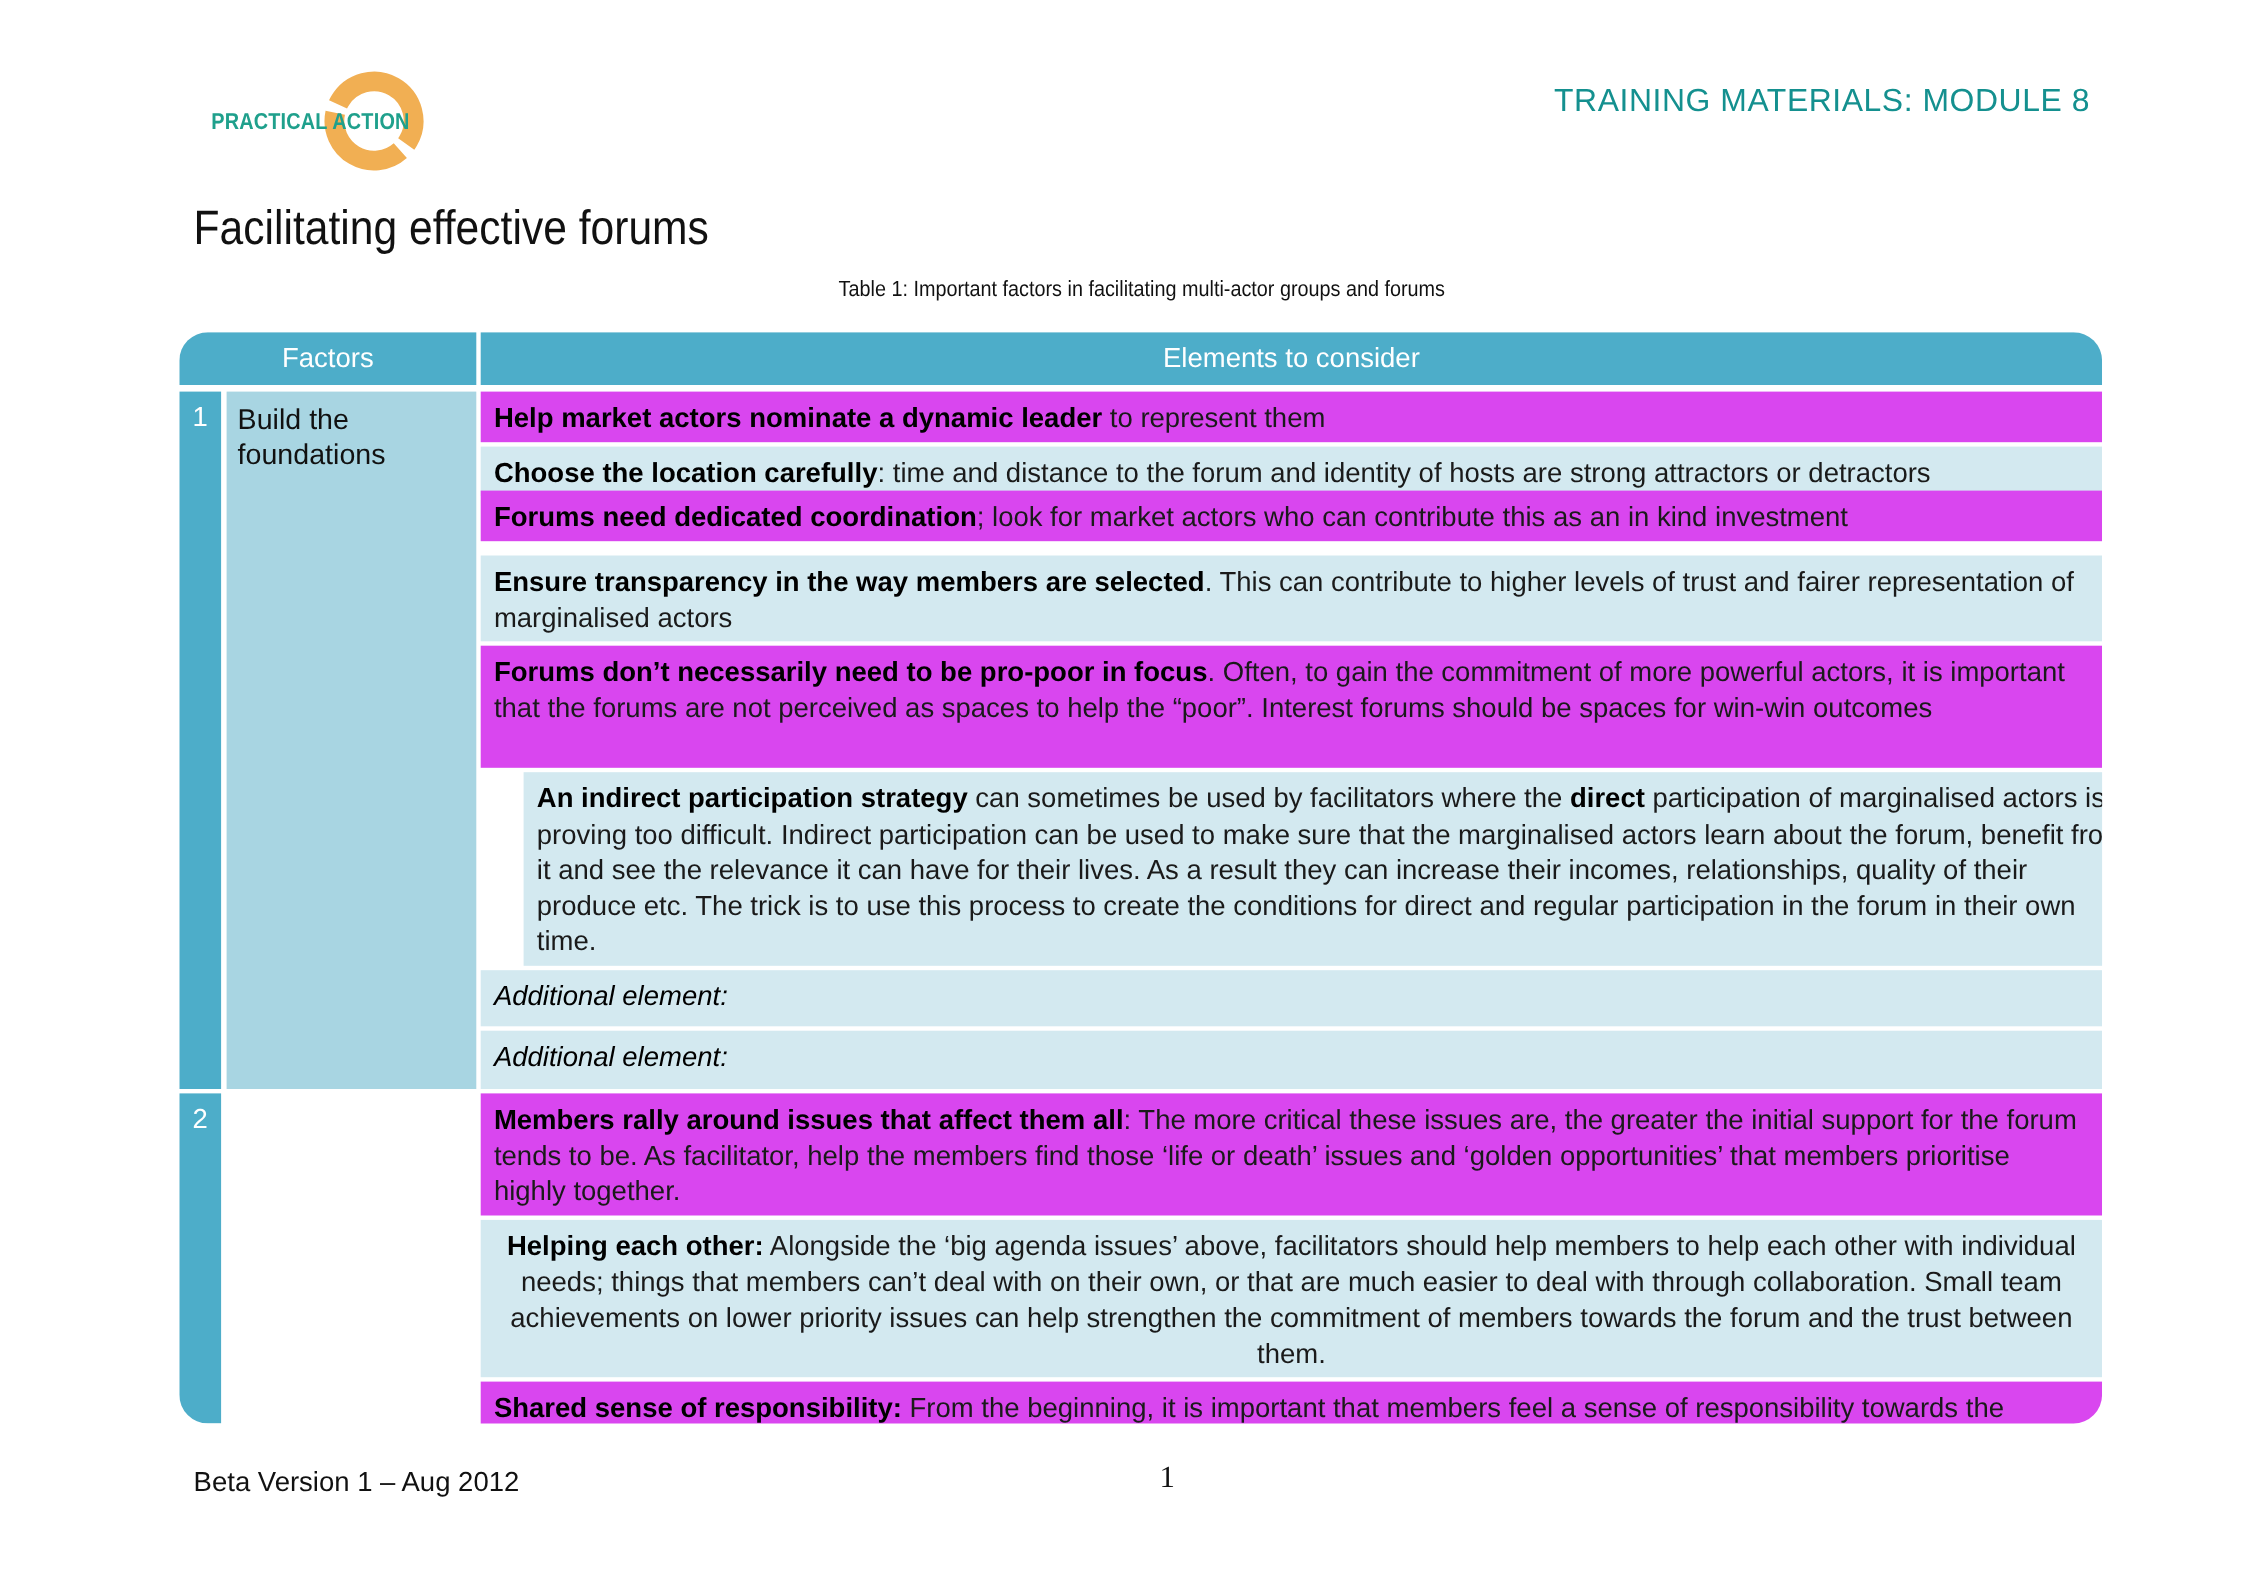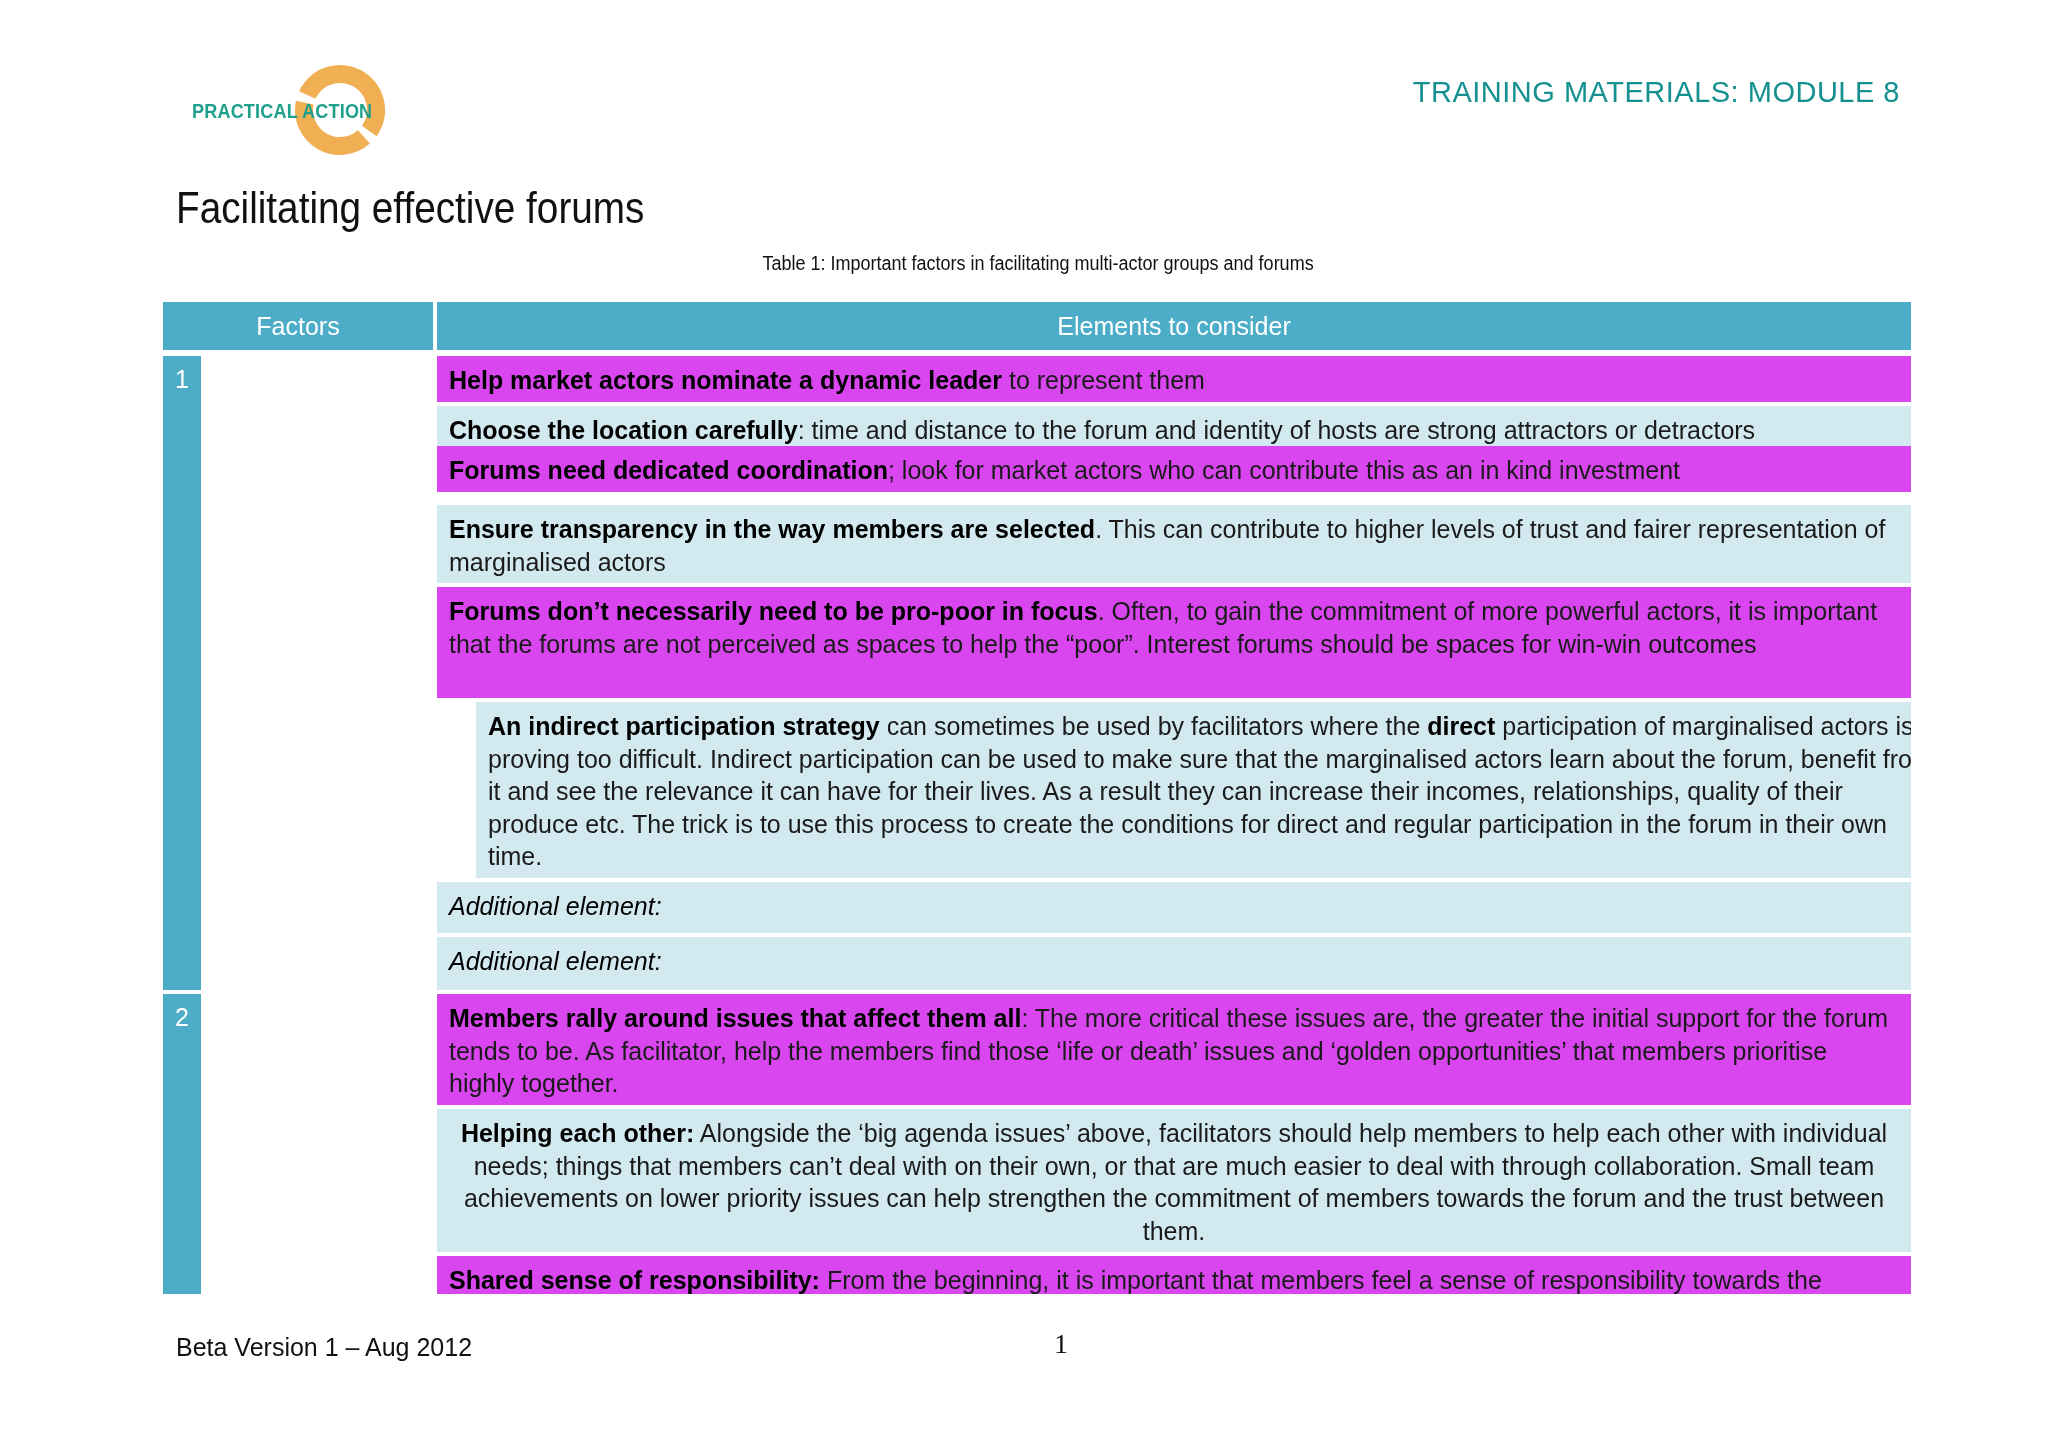"Factors" .table { border-radius: none -> 26px }
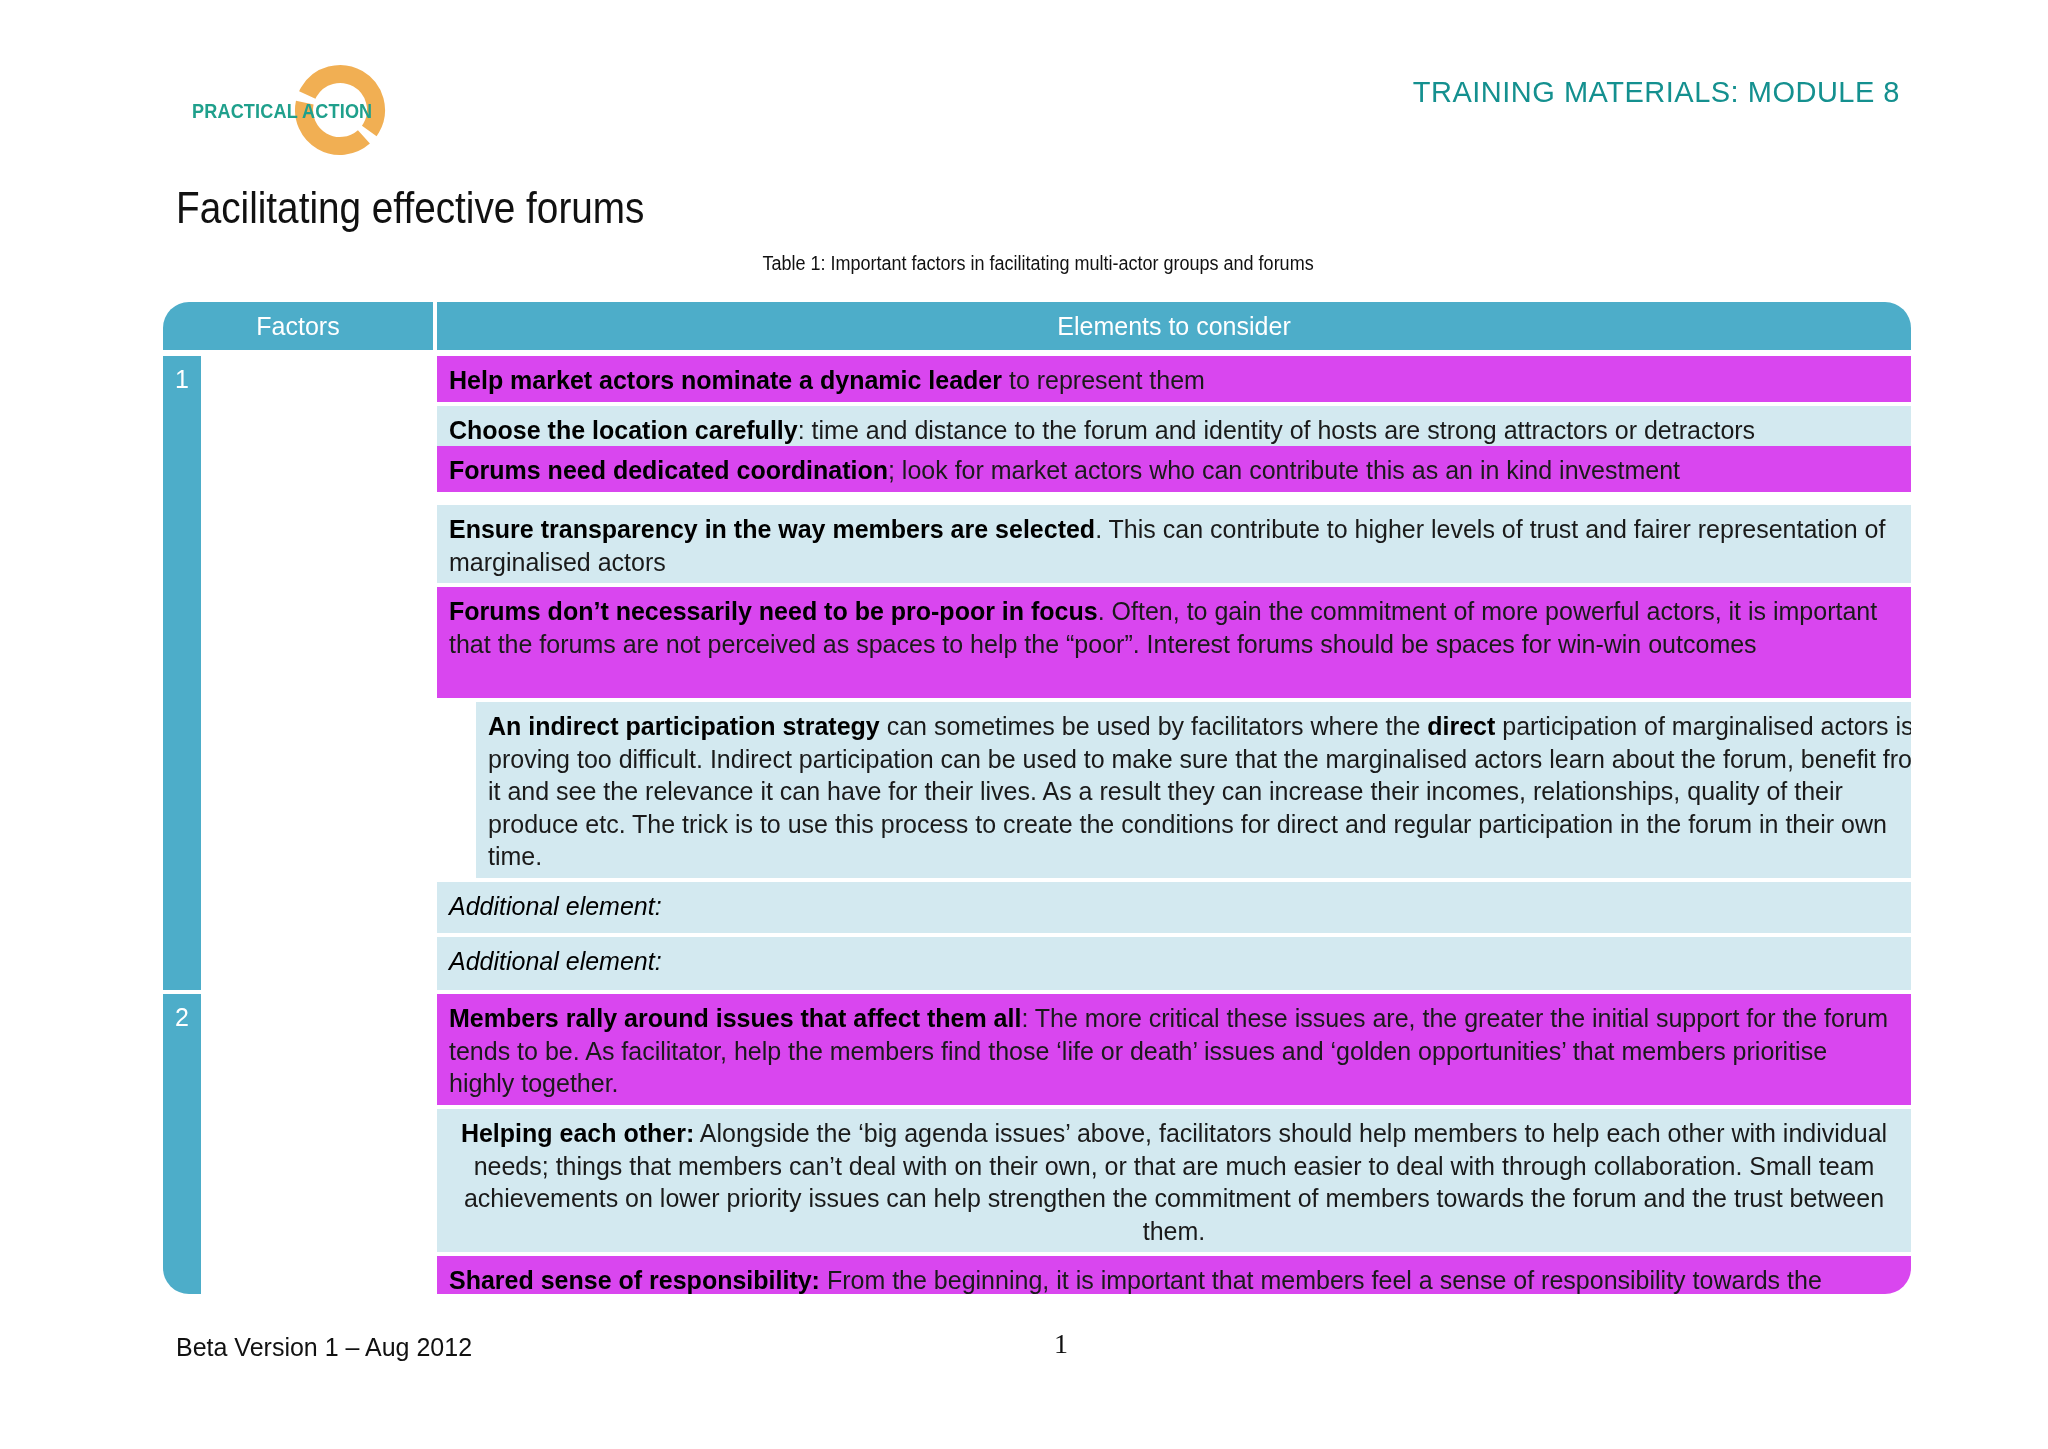"Build the foundations" div.factor { html: none -> <div>Build the foundations</div> }
